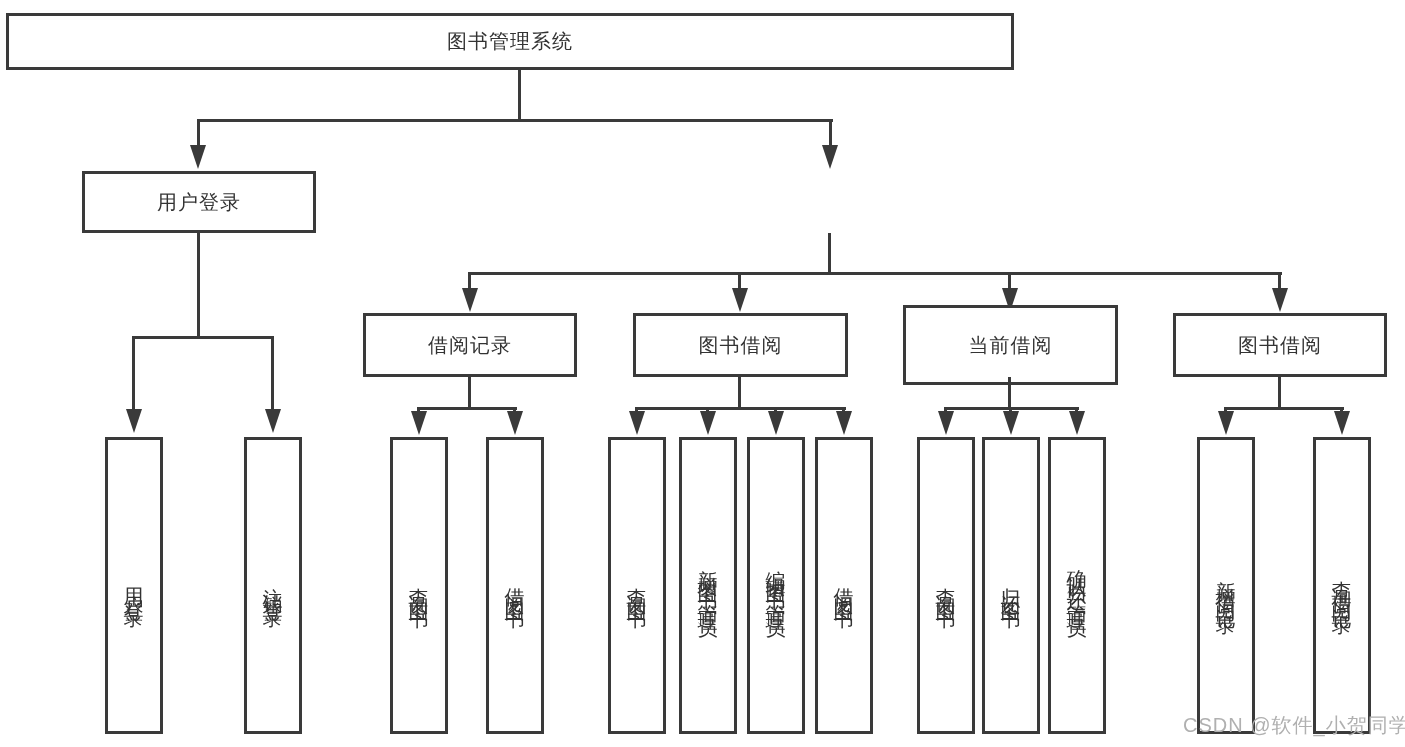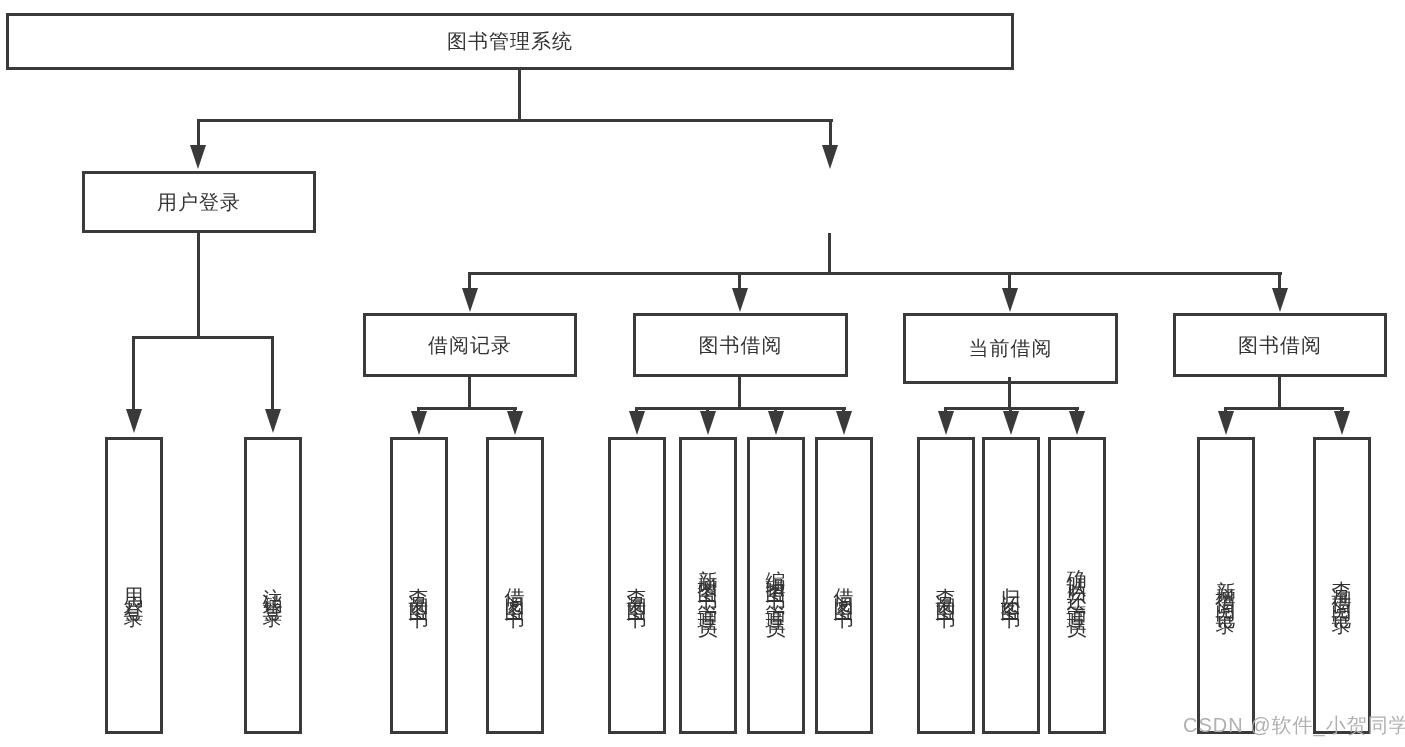"当前借阅" div.box { height: 71px -> 80px; top: 313px -> 305px }
